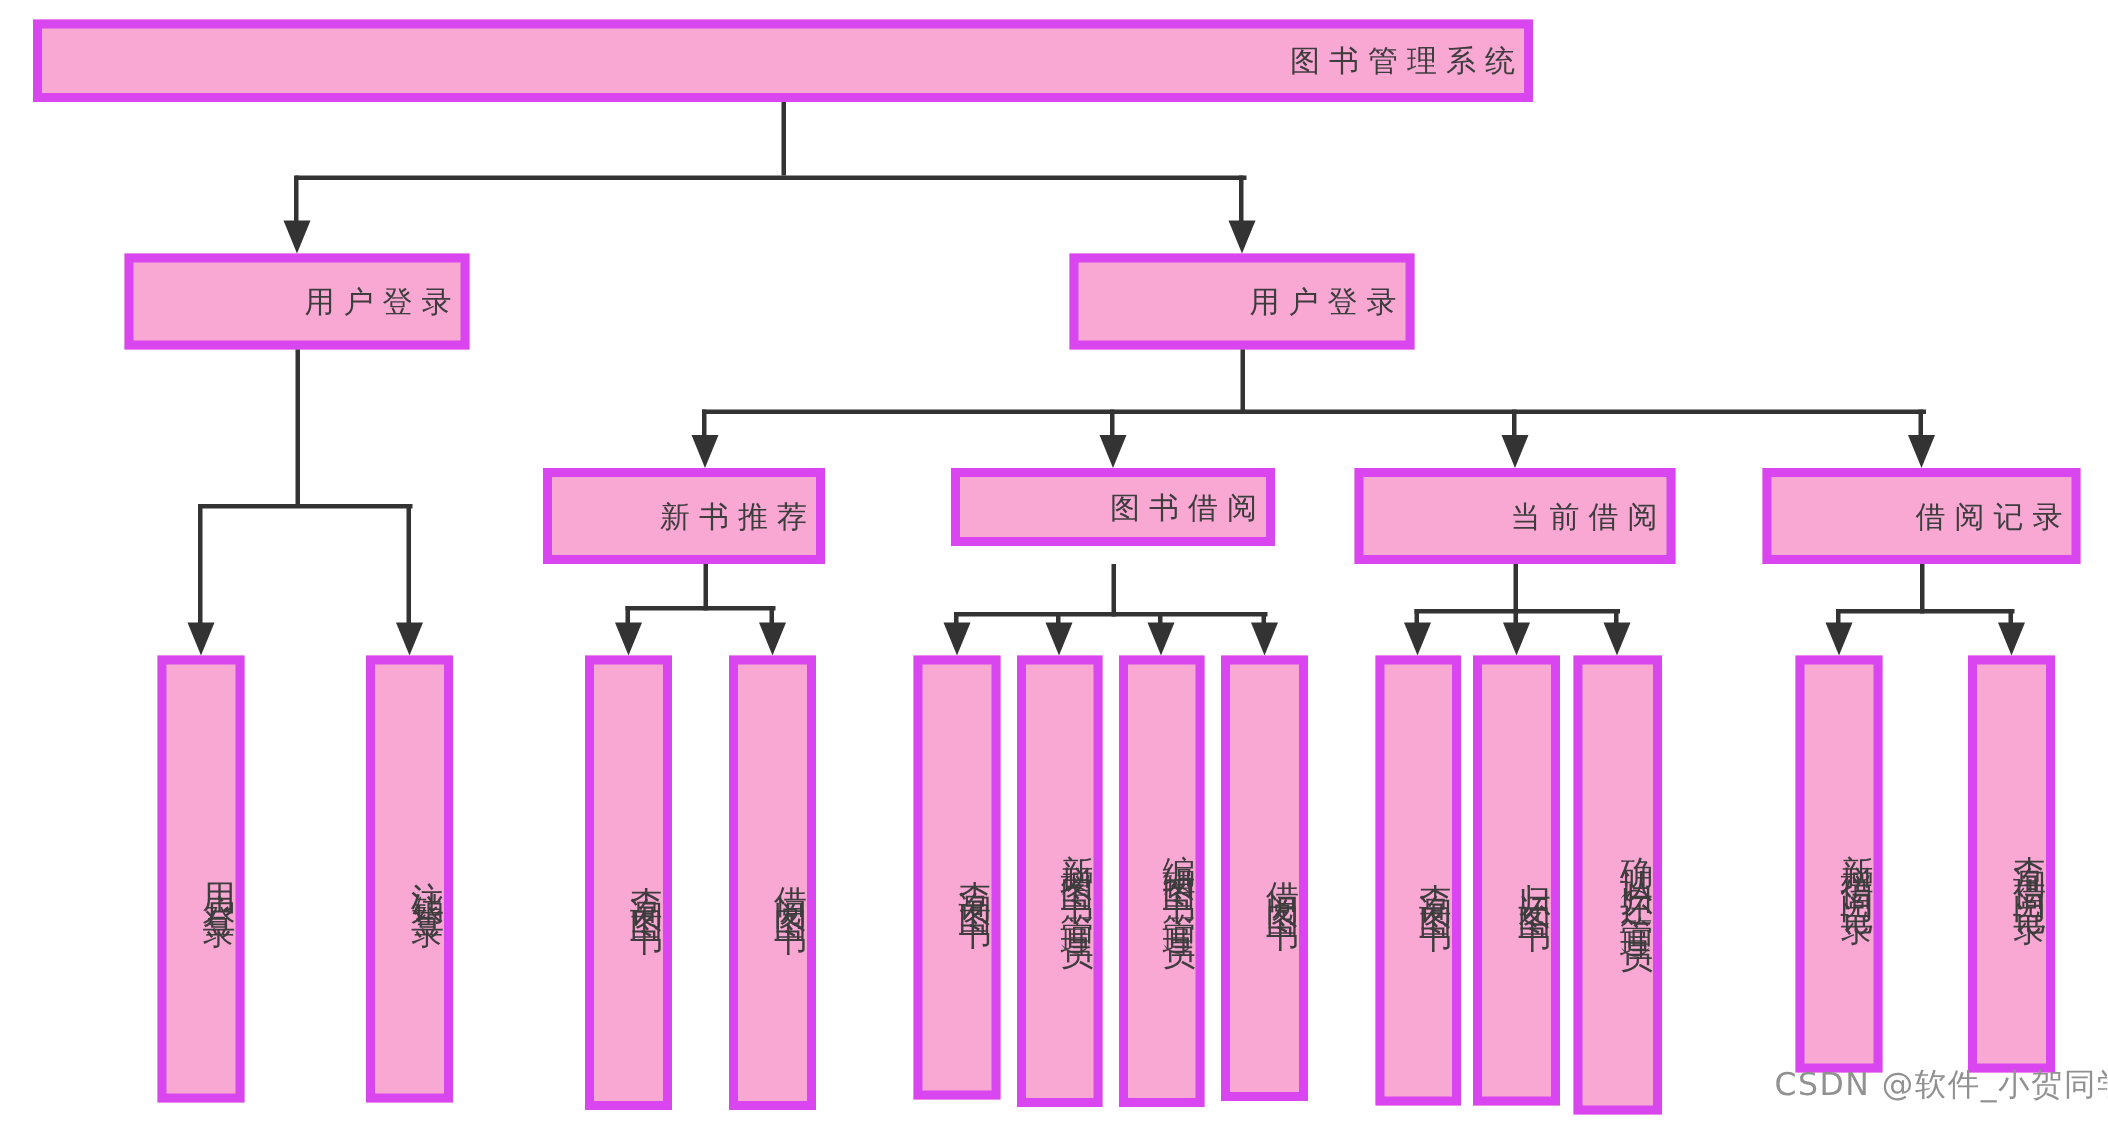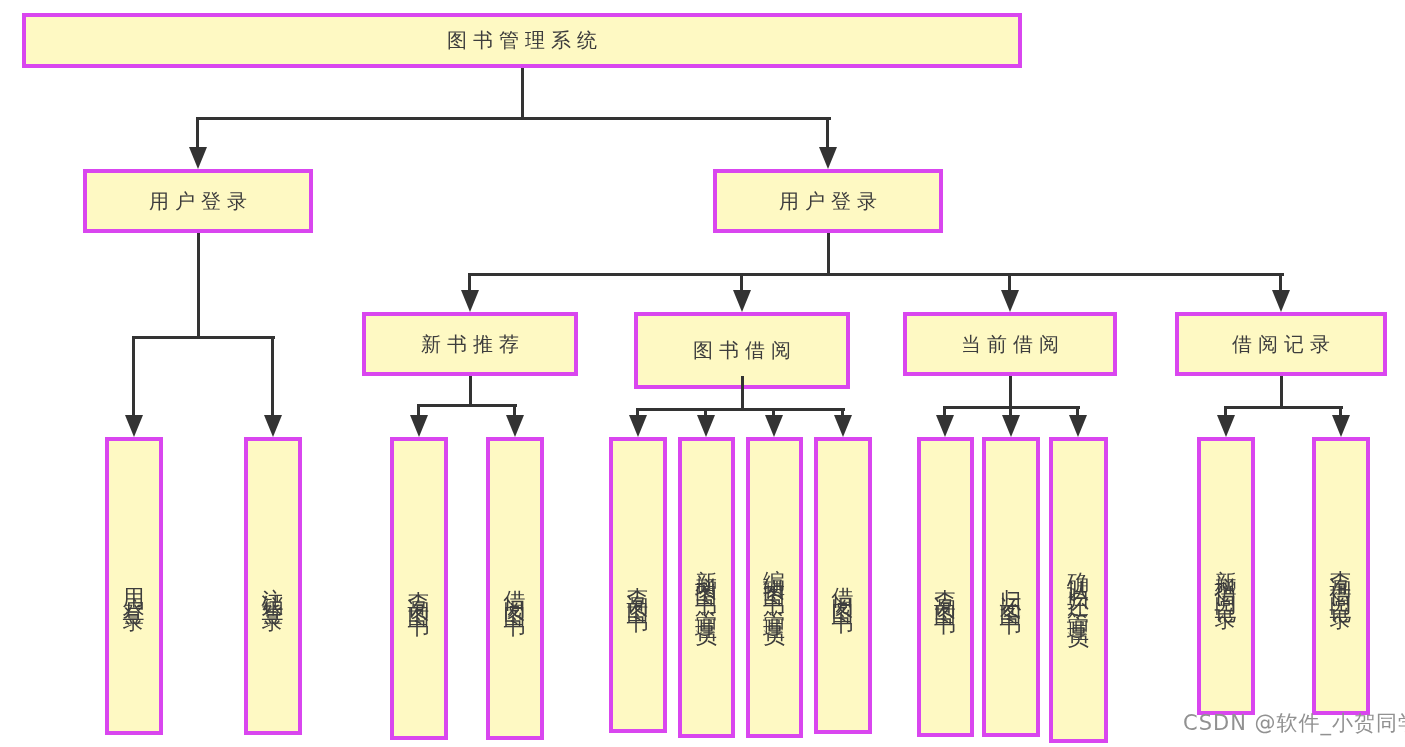"图书管理系统" .box { background: #fef9c3 -> #f9a8d4; border: 4px solid #d946ef -> 6px solid #d946ef; justify-content: center -> flex-end }
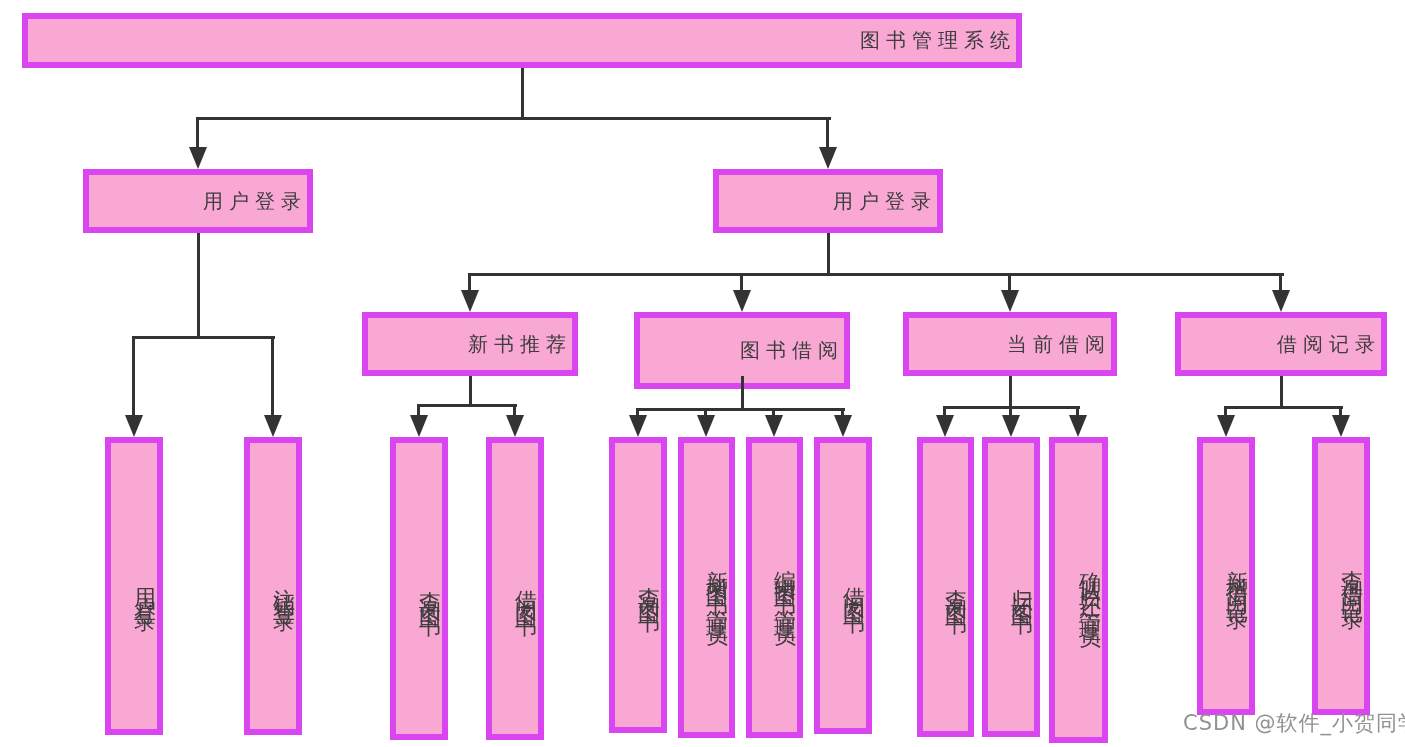"新书推荐" div.box { width: 216px -> 188px }
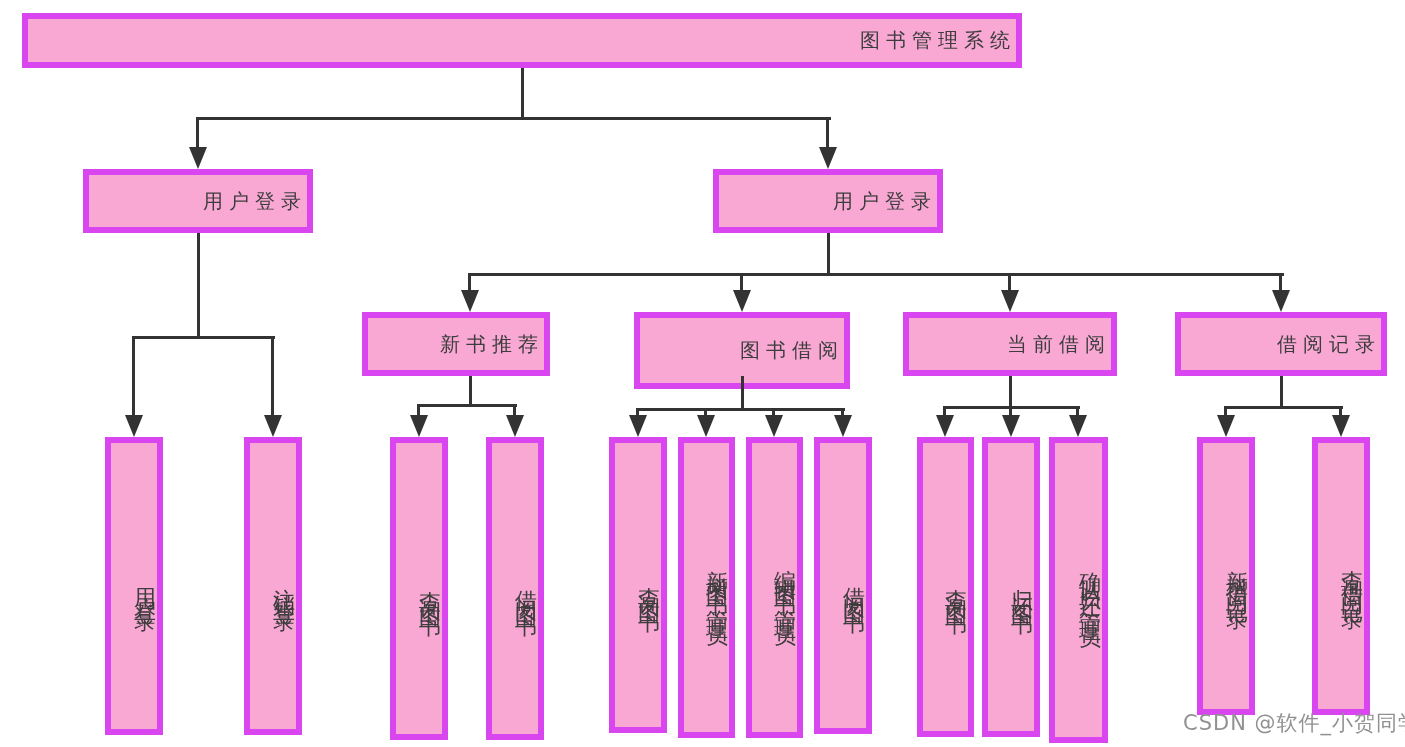"图书借阅" div.box { height: 77px -> 52px }
